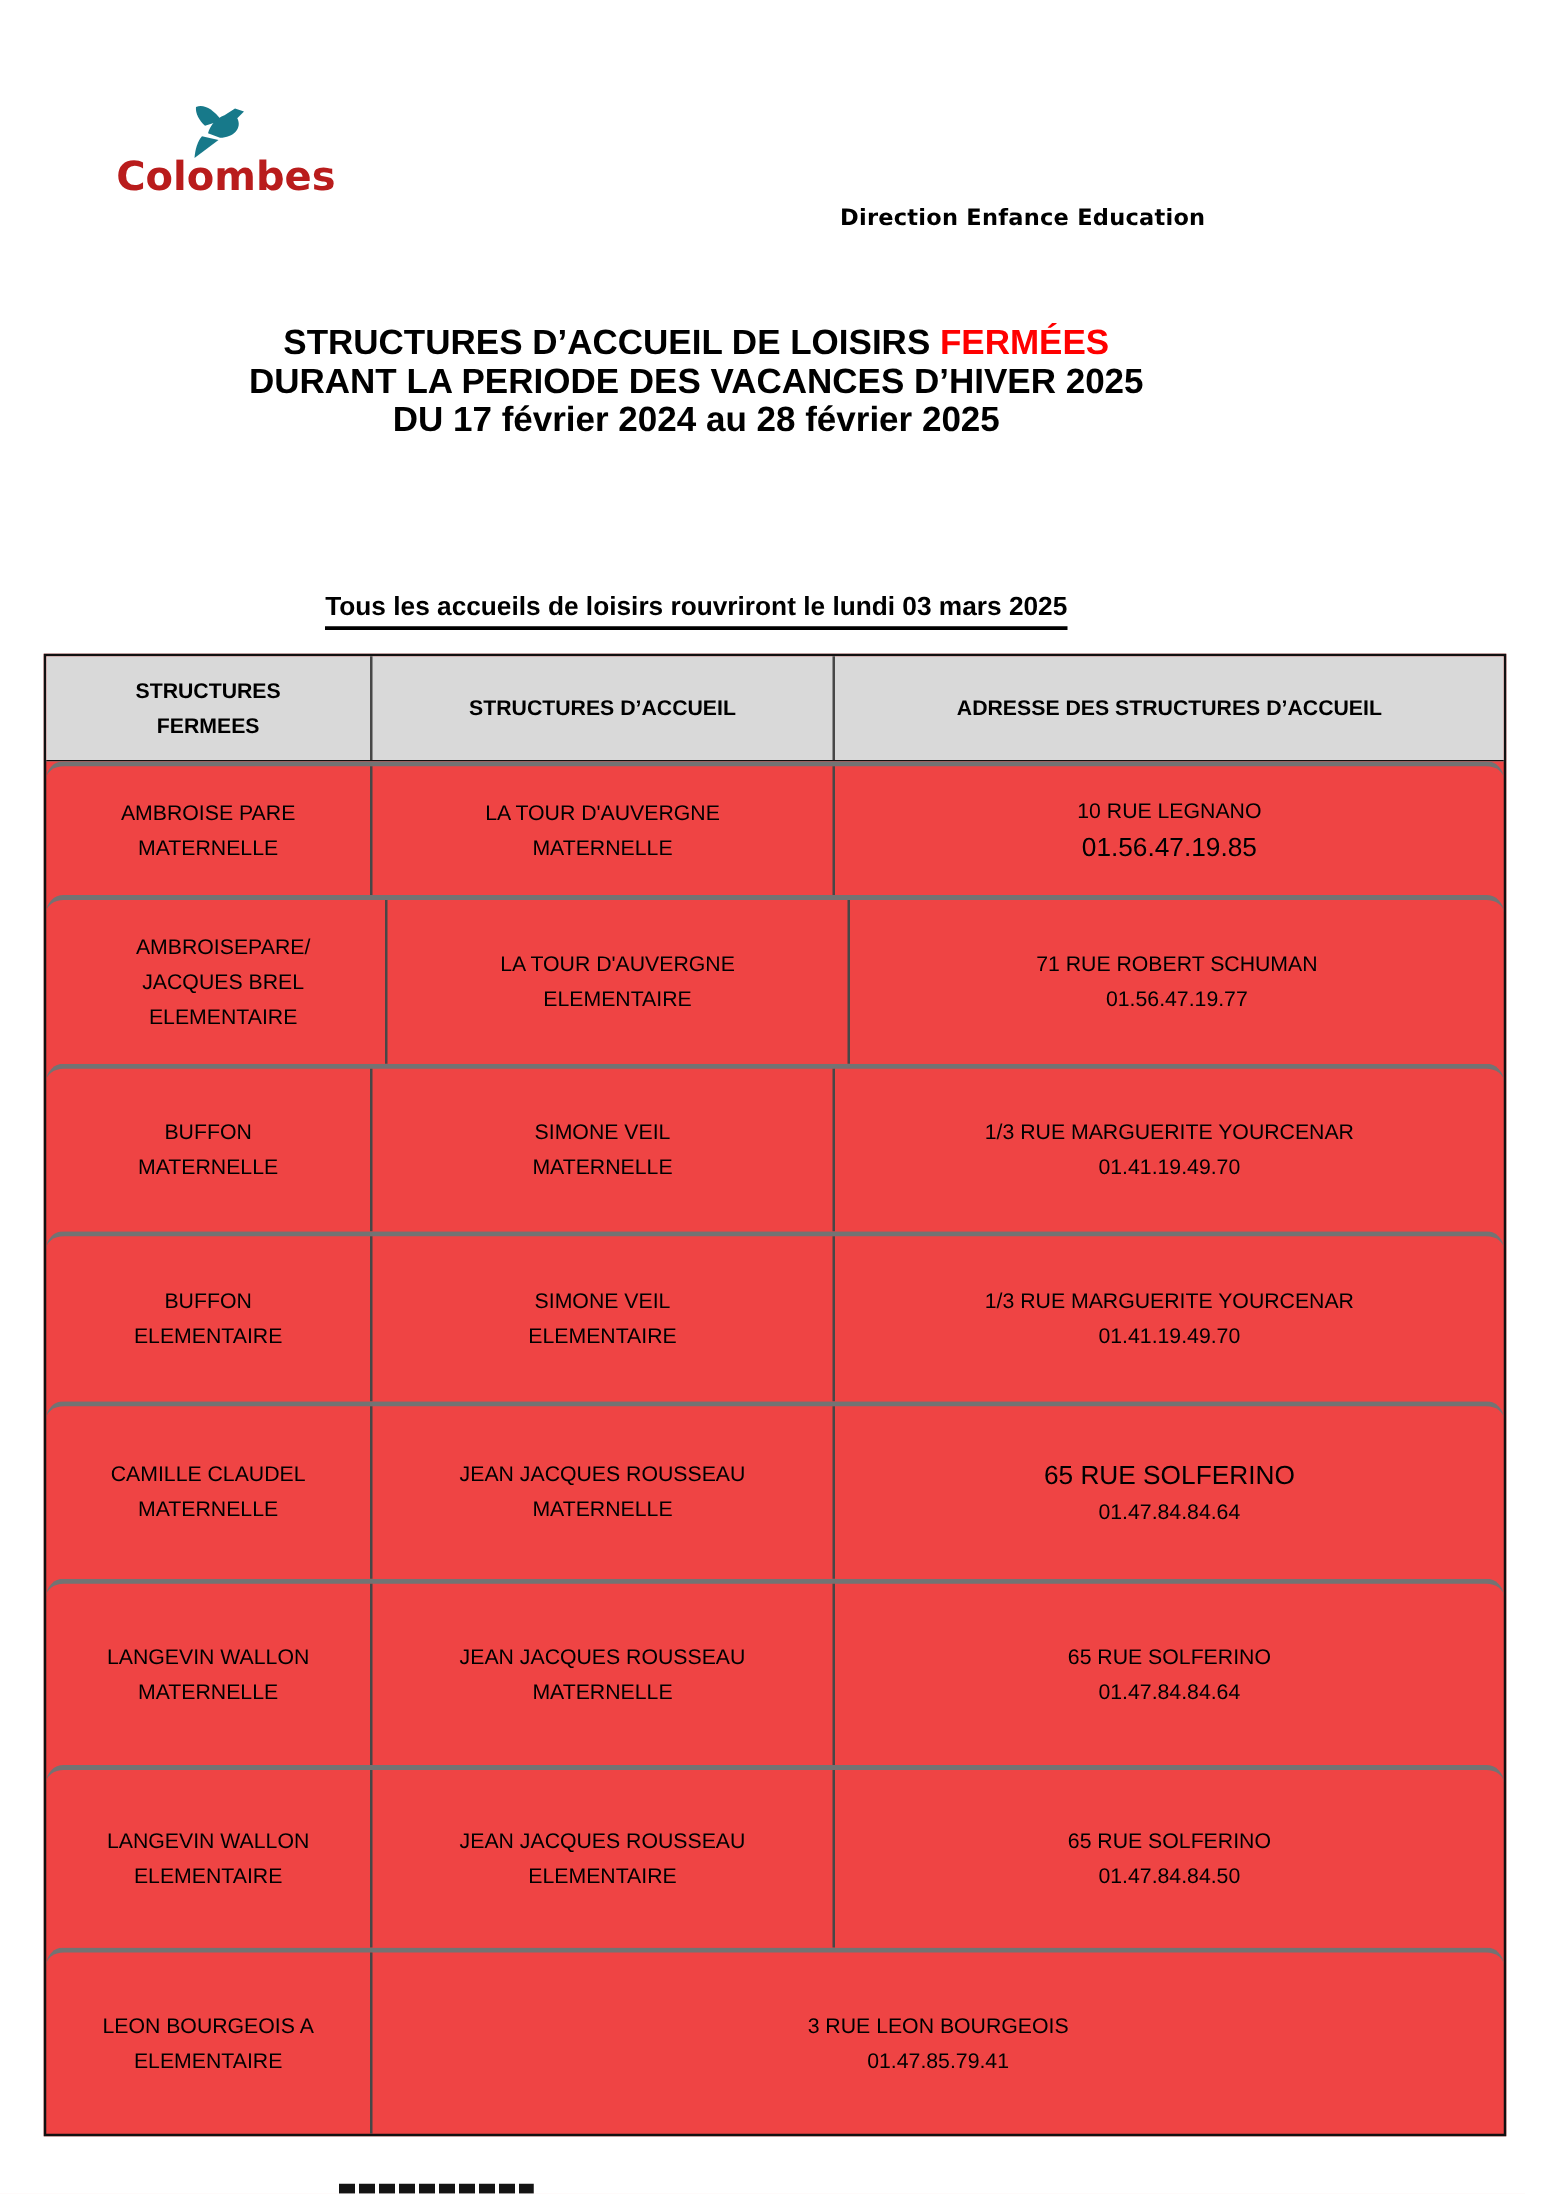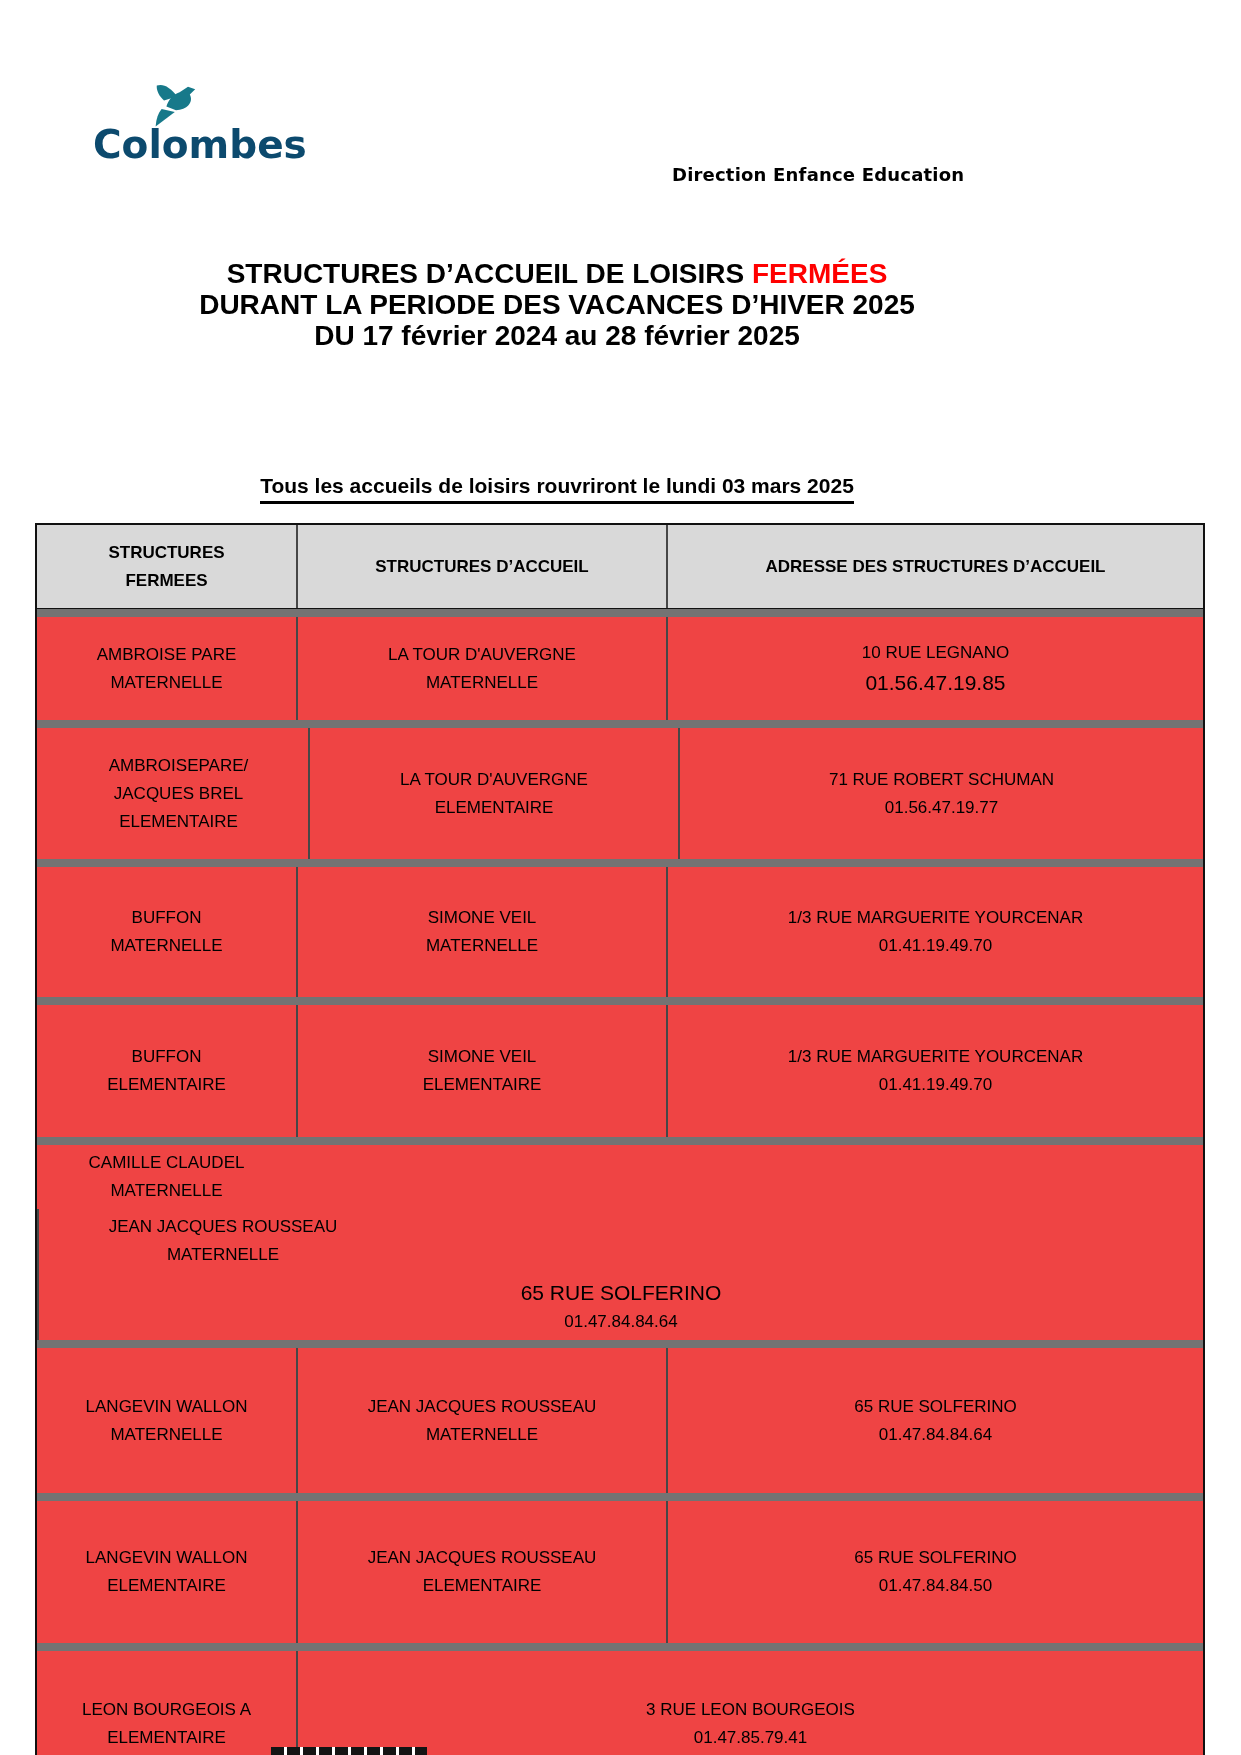"Colombes" .logo .wordmark { color: #0c4a6e -> #b91c1c; font-size: 39px -> 32px }
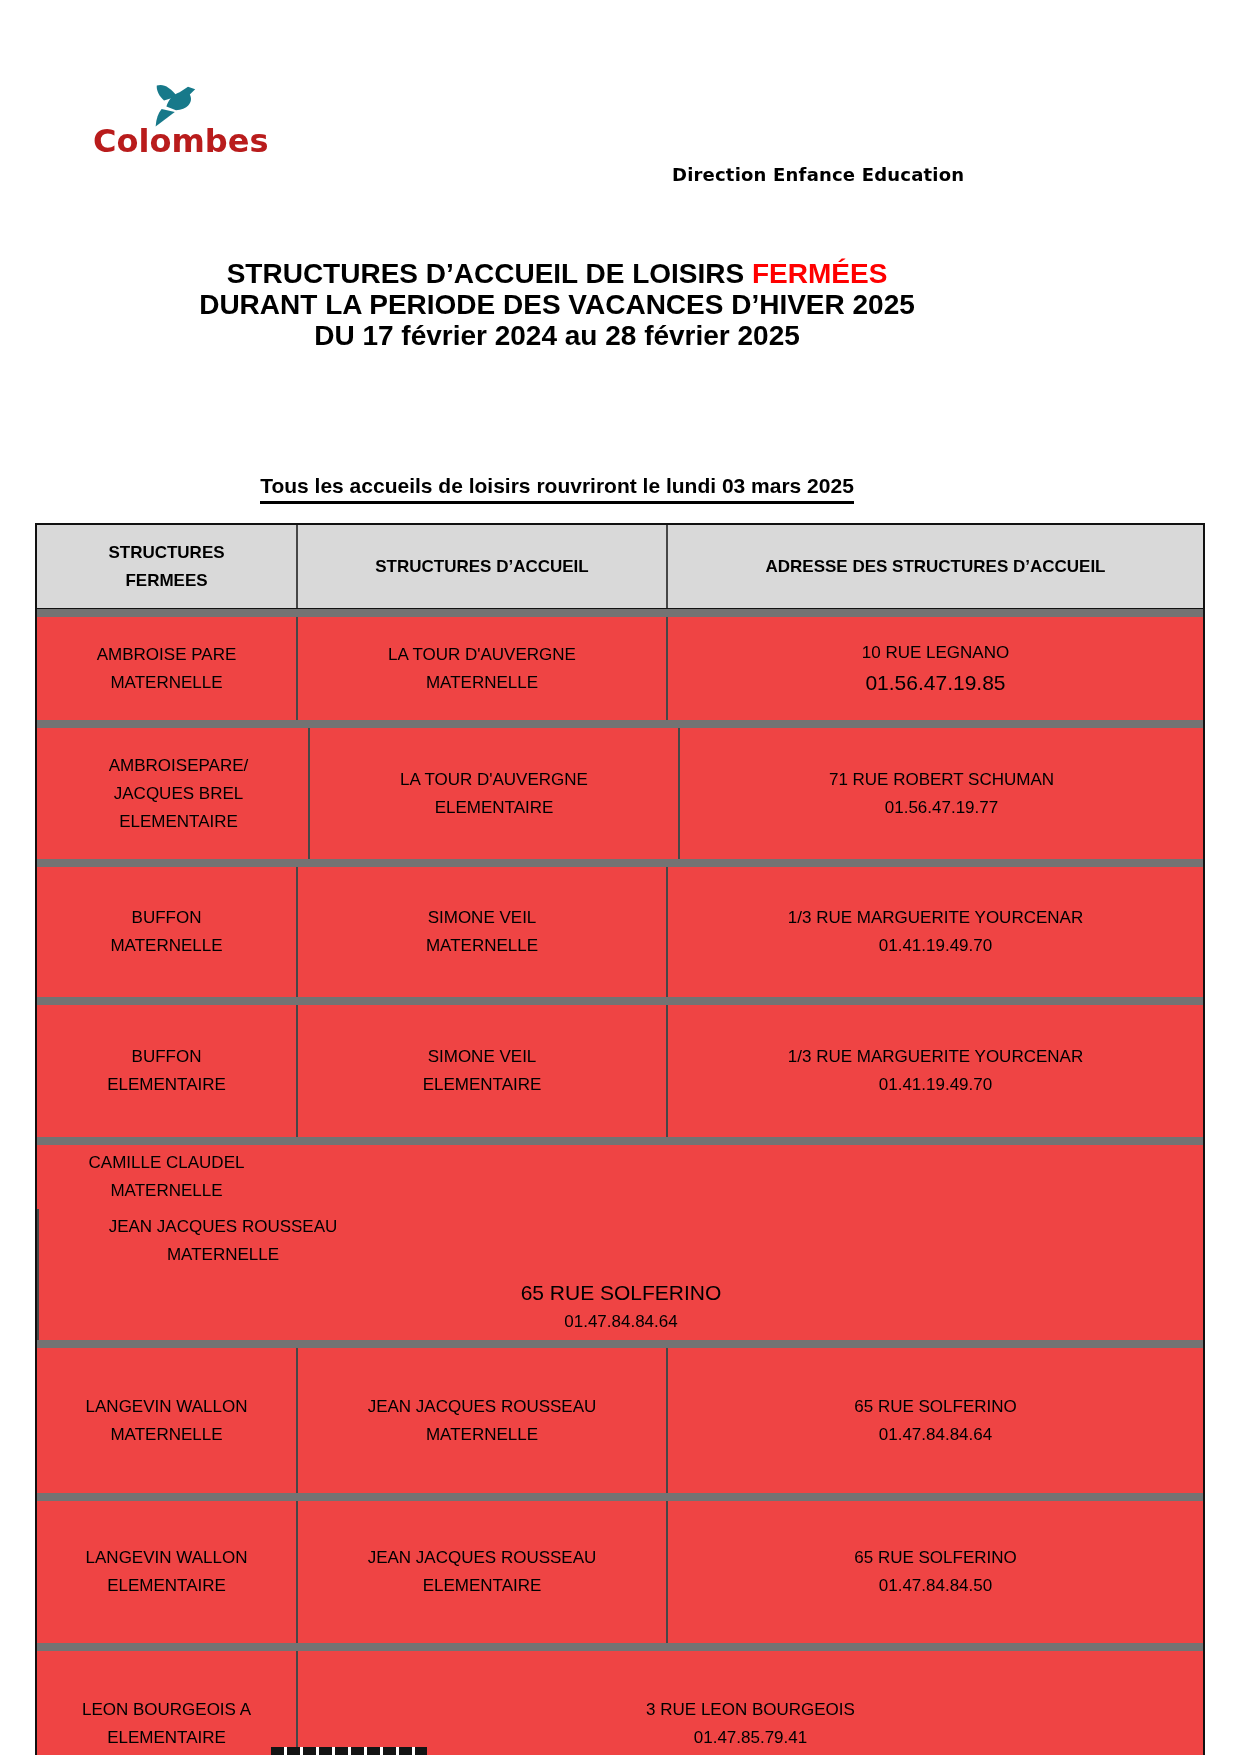"AMBROISE PARE" .tr + .tr { border-radius: none -> 14px; border-top: 8px solid #737373 -> 4px solid #737373 }
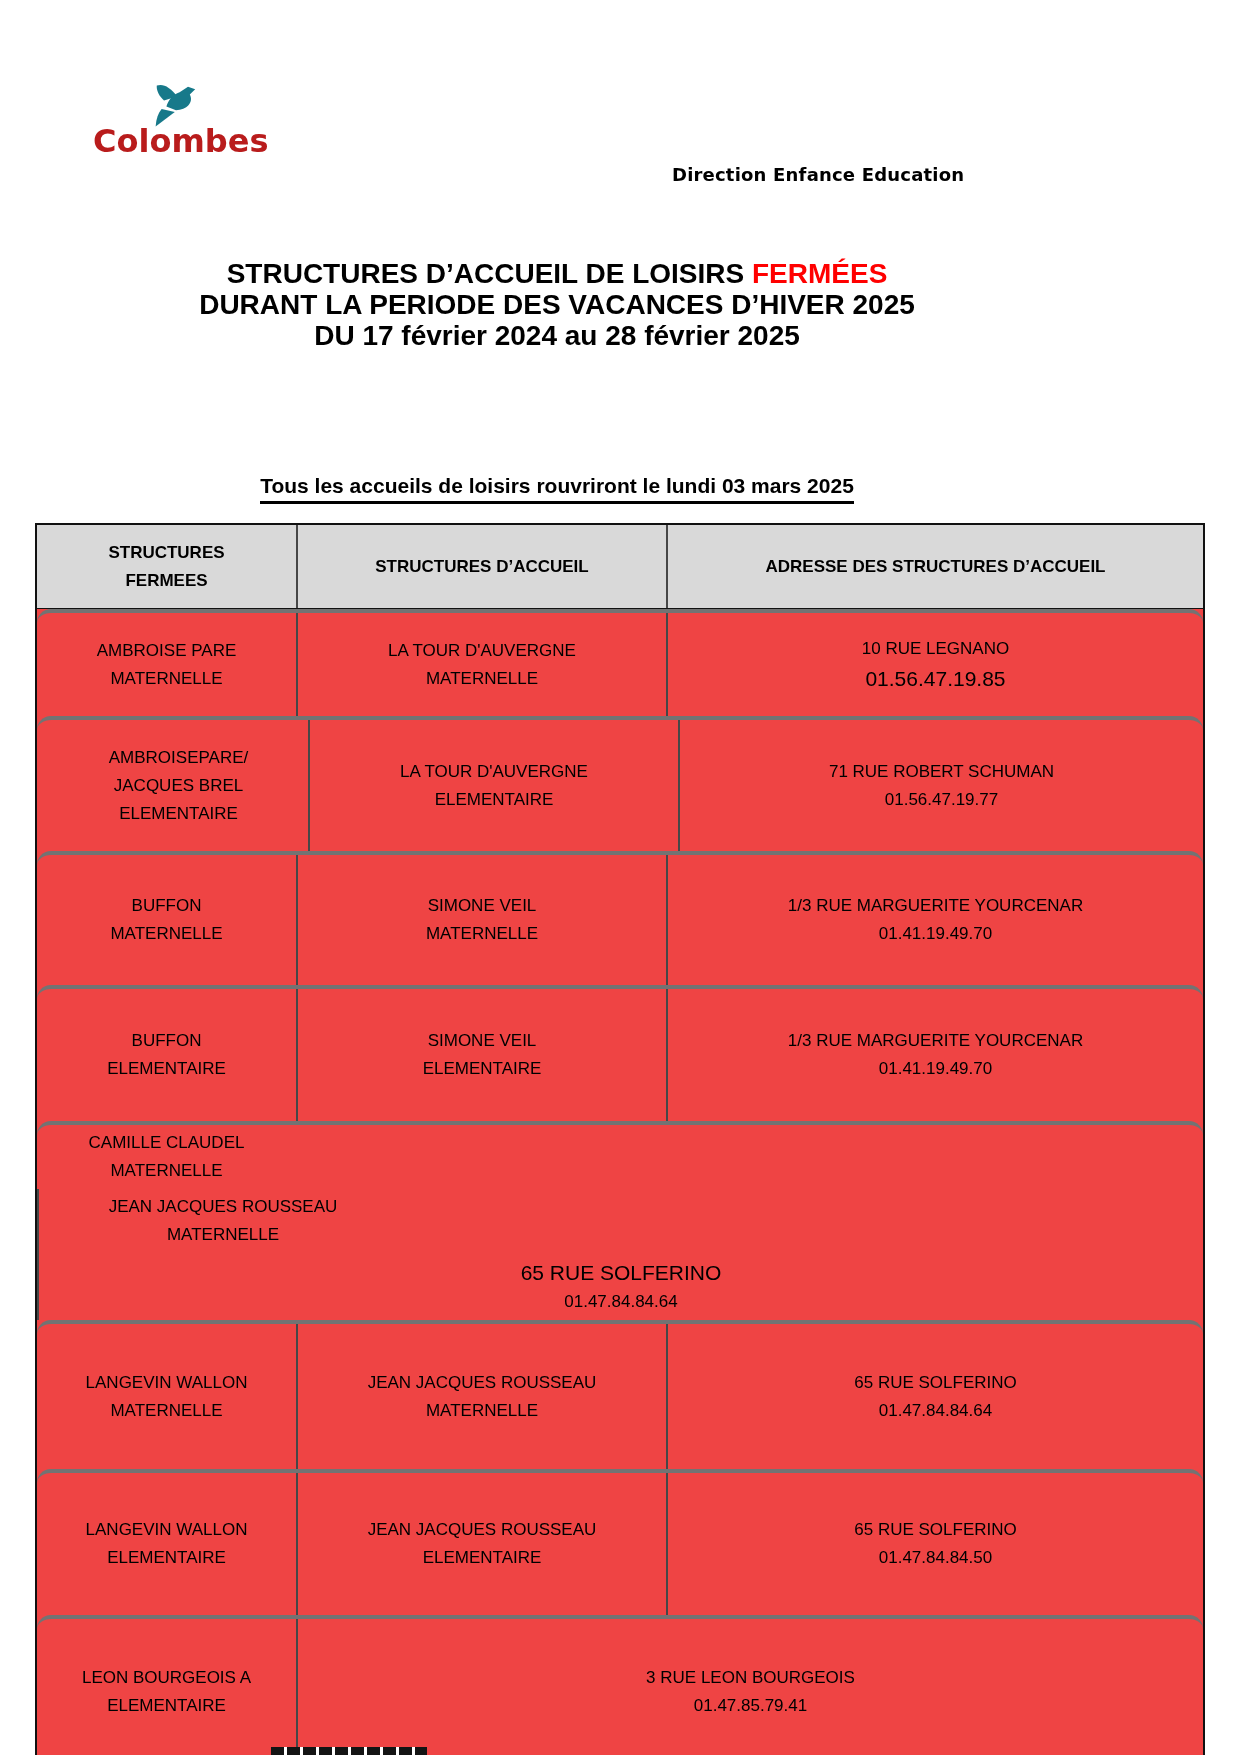"CAMILLE CLAUDEL" .r5 { flex-direction: column -> none }
